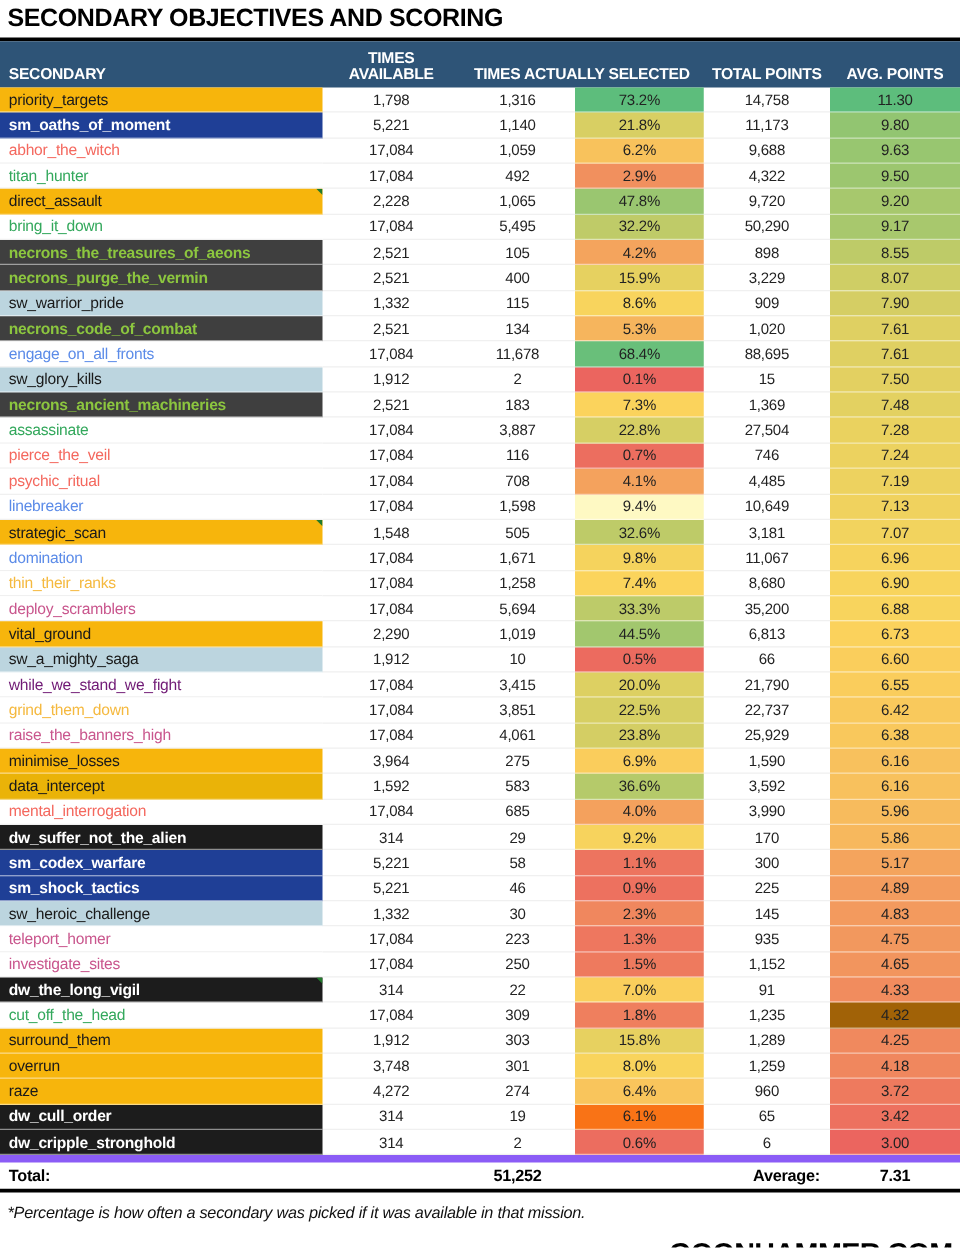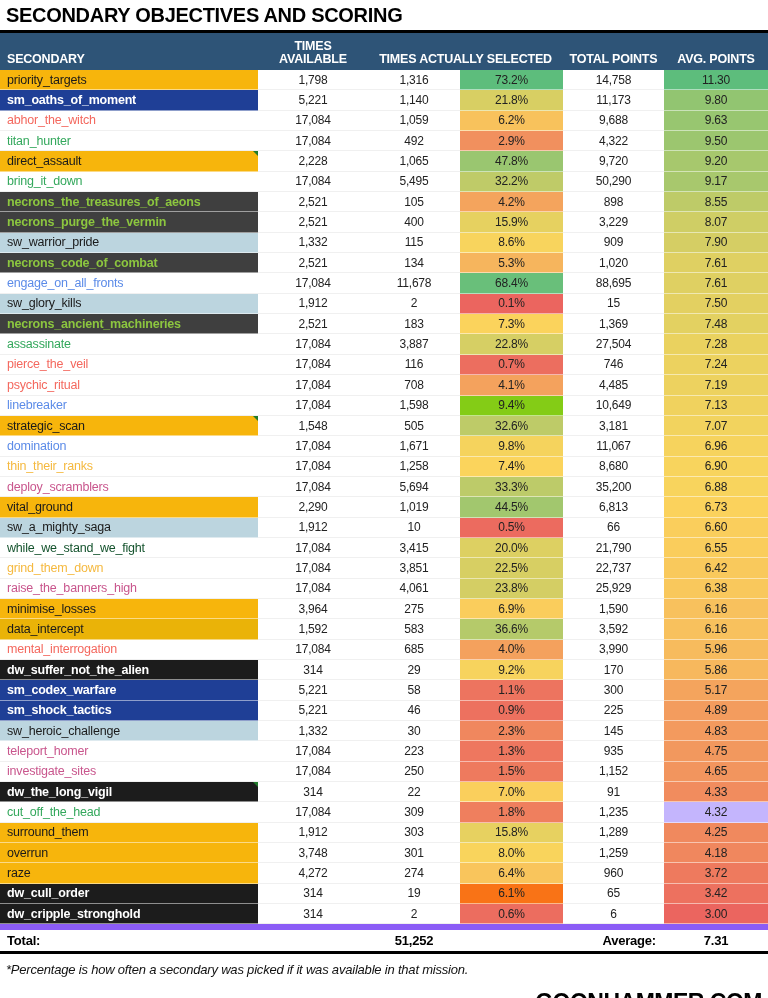"9.4%" div.cell { background: #84cc16 -> #fef9c3 }
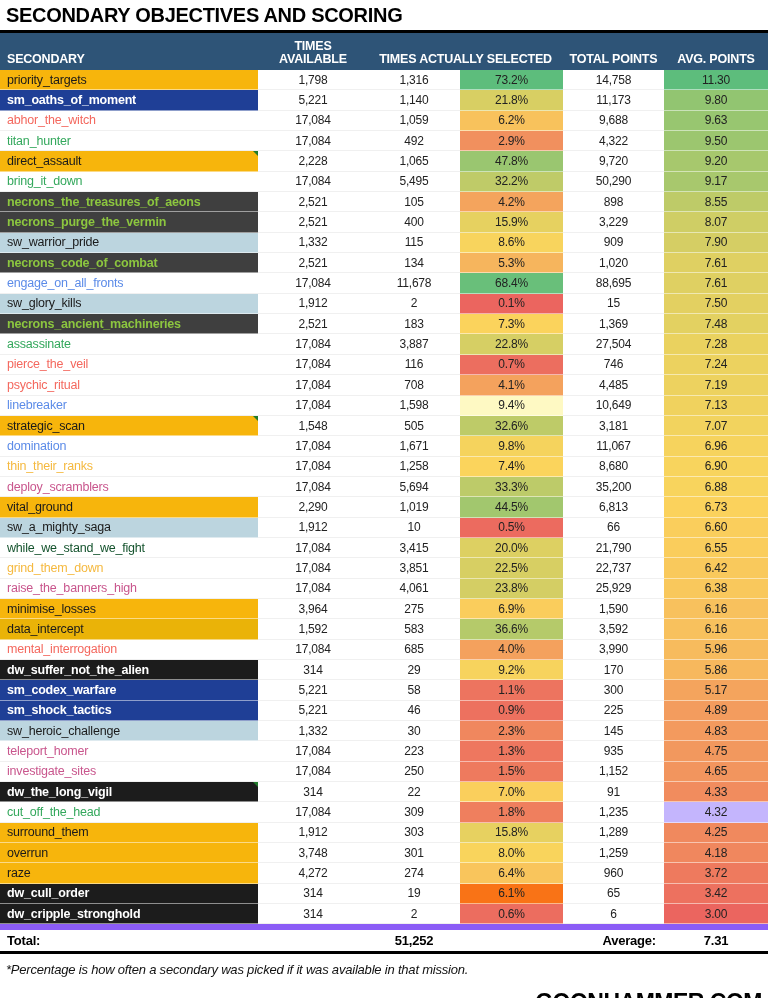"while_we_stand_we_fight" div.cell { color: #14532d -> #701a75 }
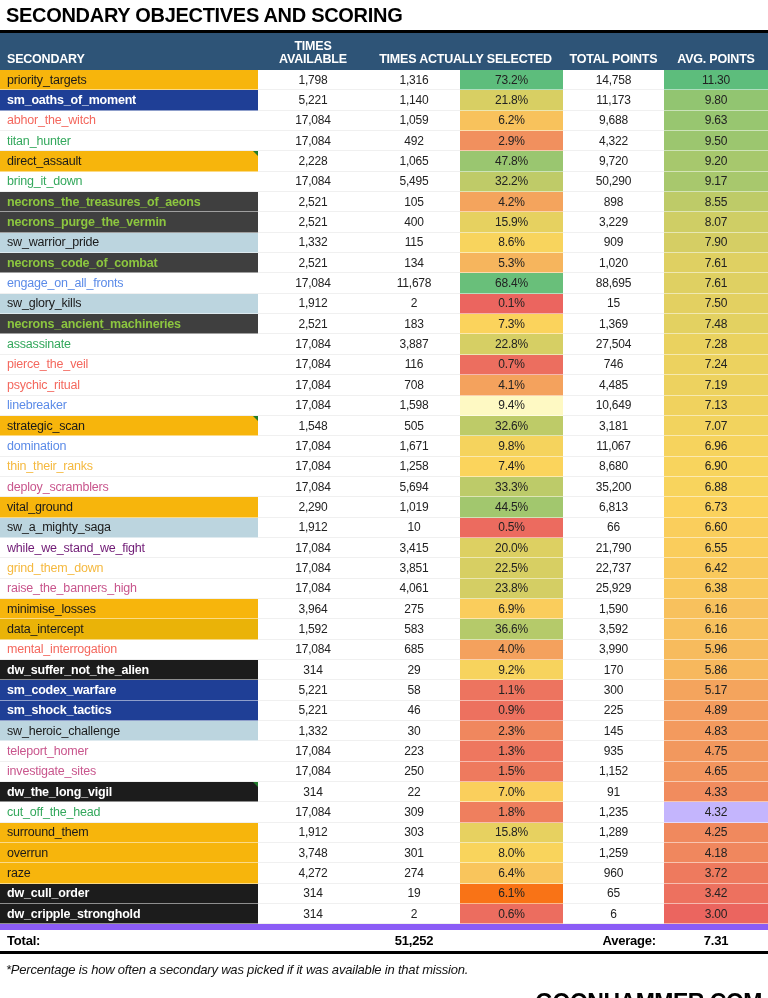"4.32" div.cell { background: #c4b5fd -> #a16207 }
